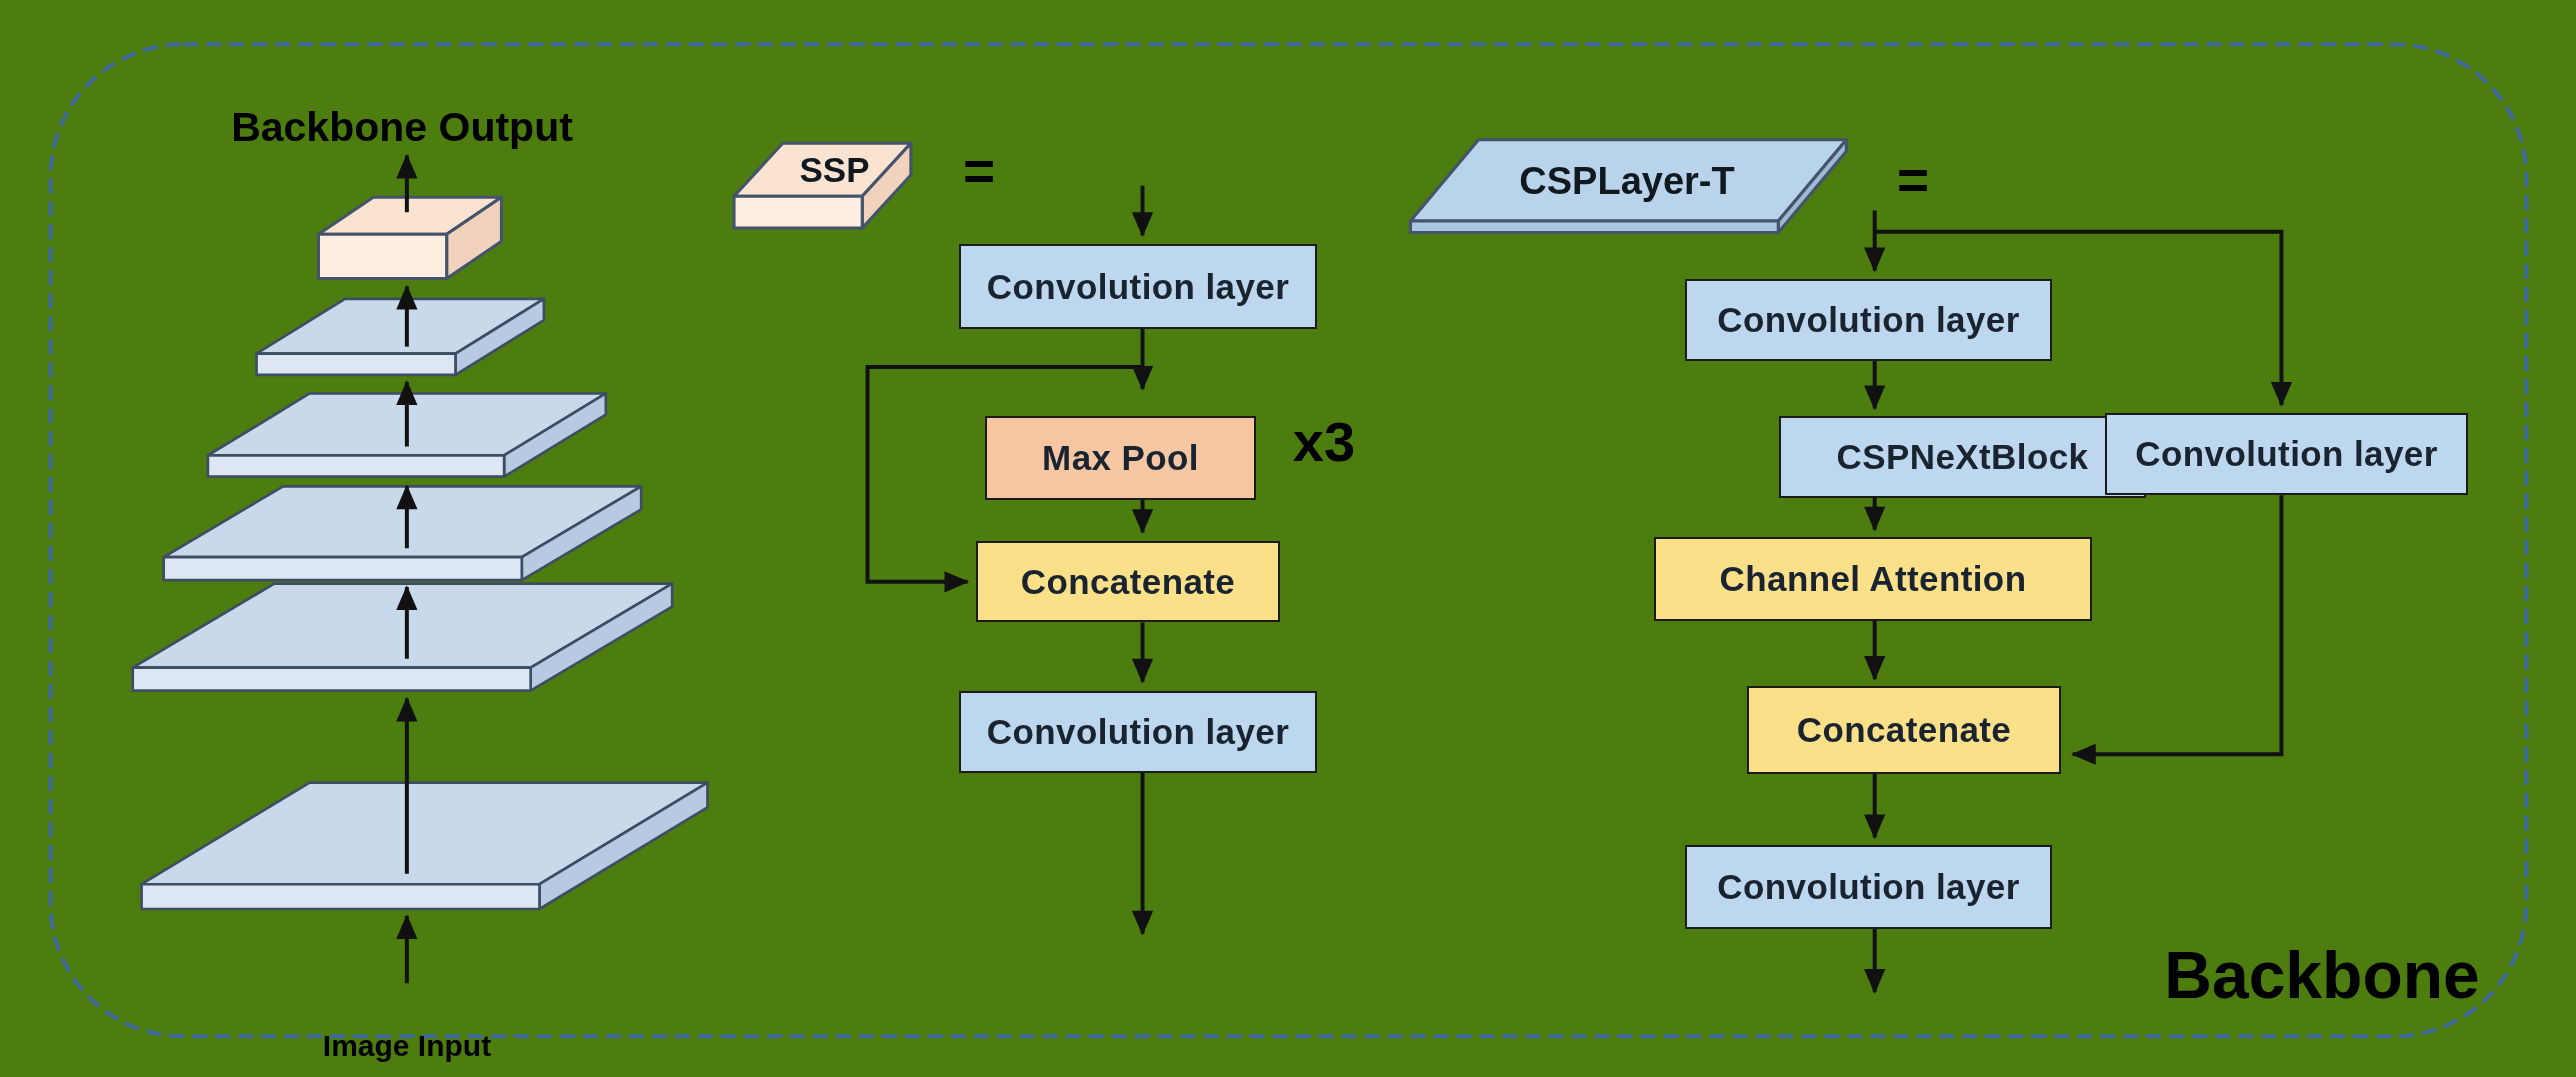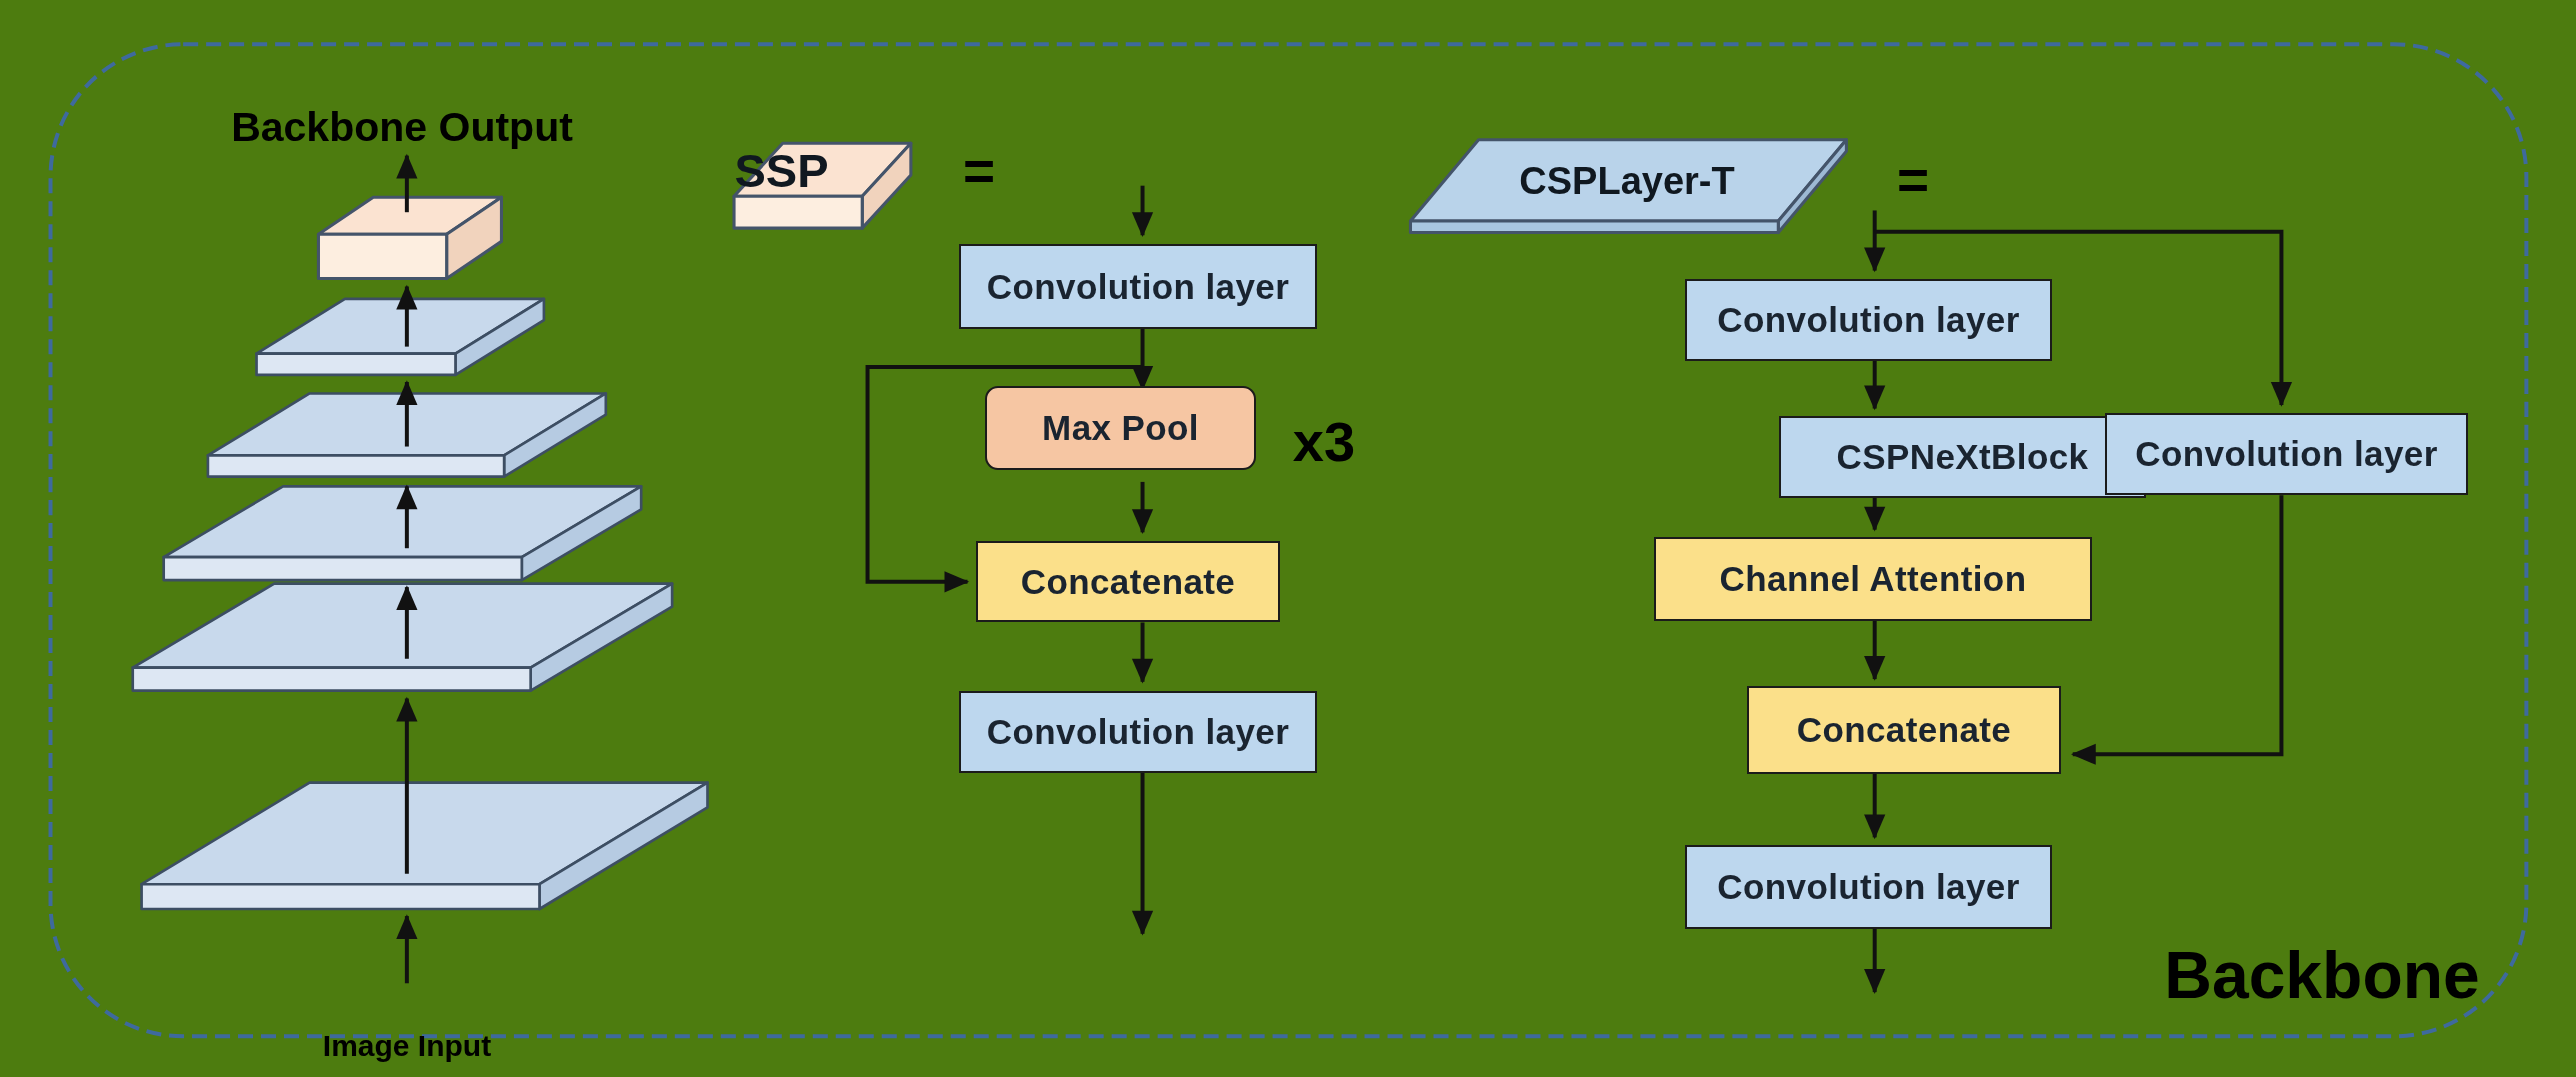"SSP" div.lbl { font-size: 47px -> 35px; left: 711px -> 764px }
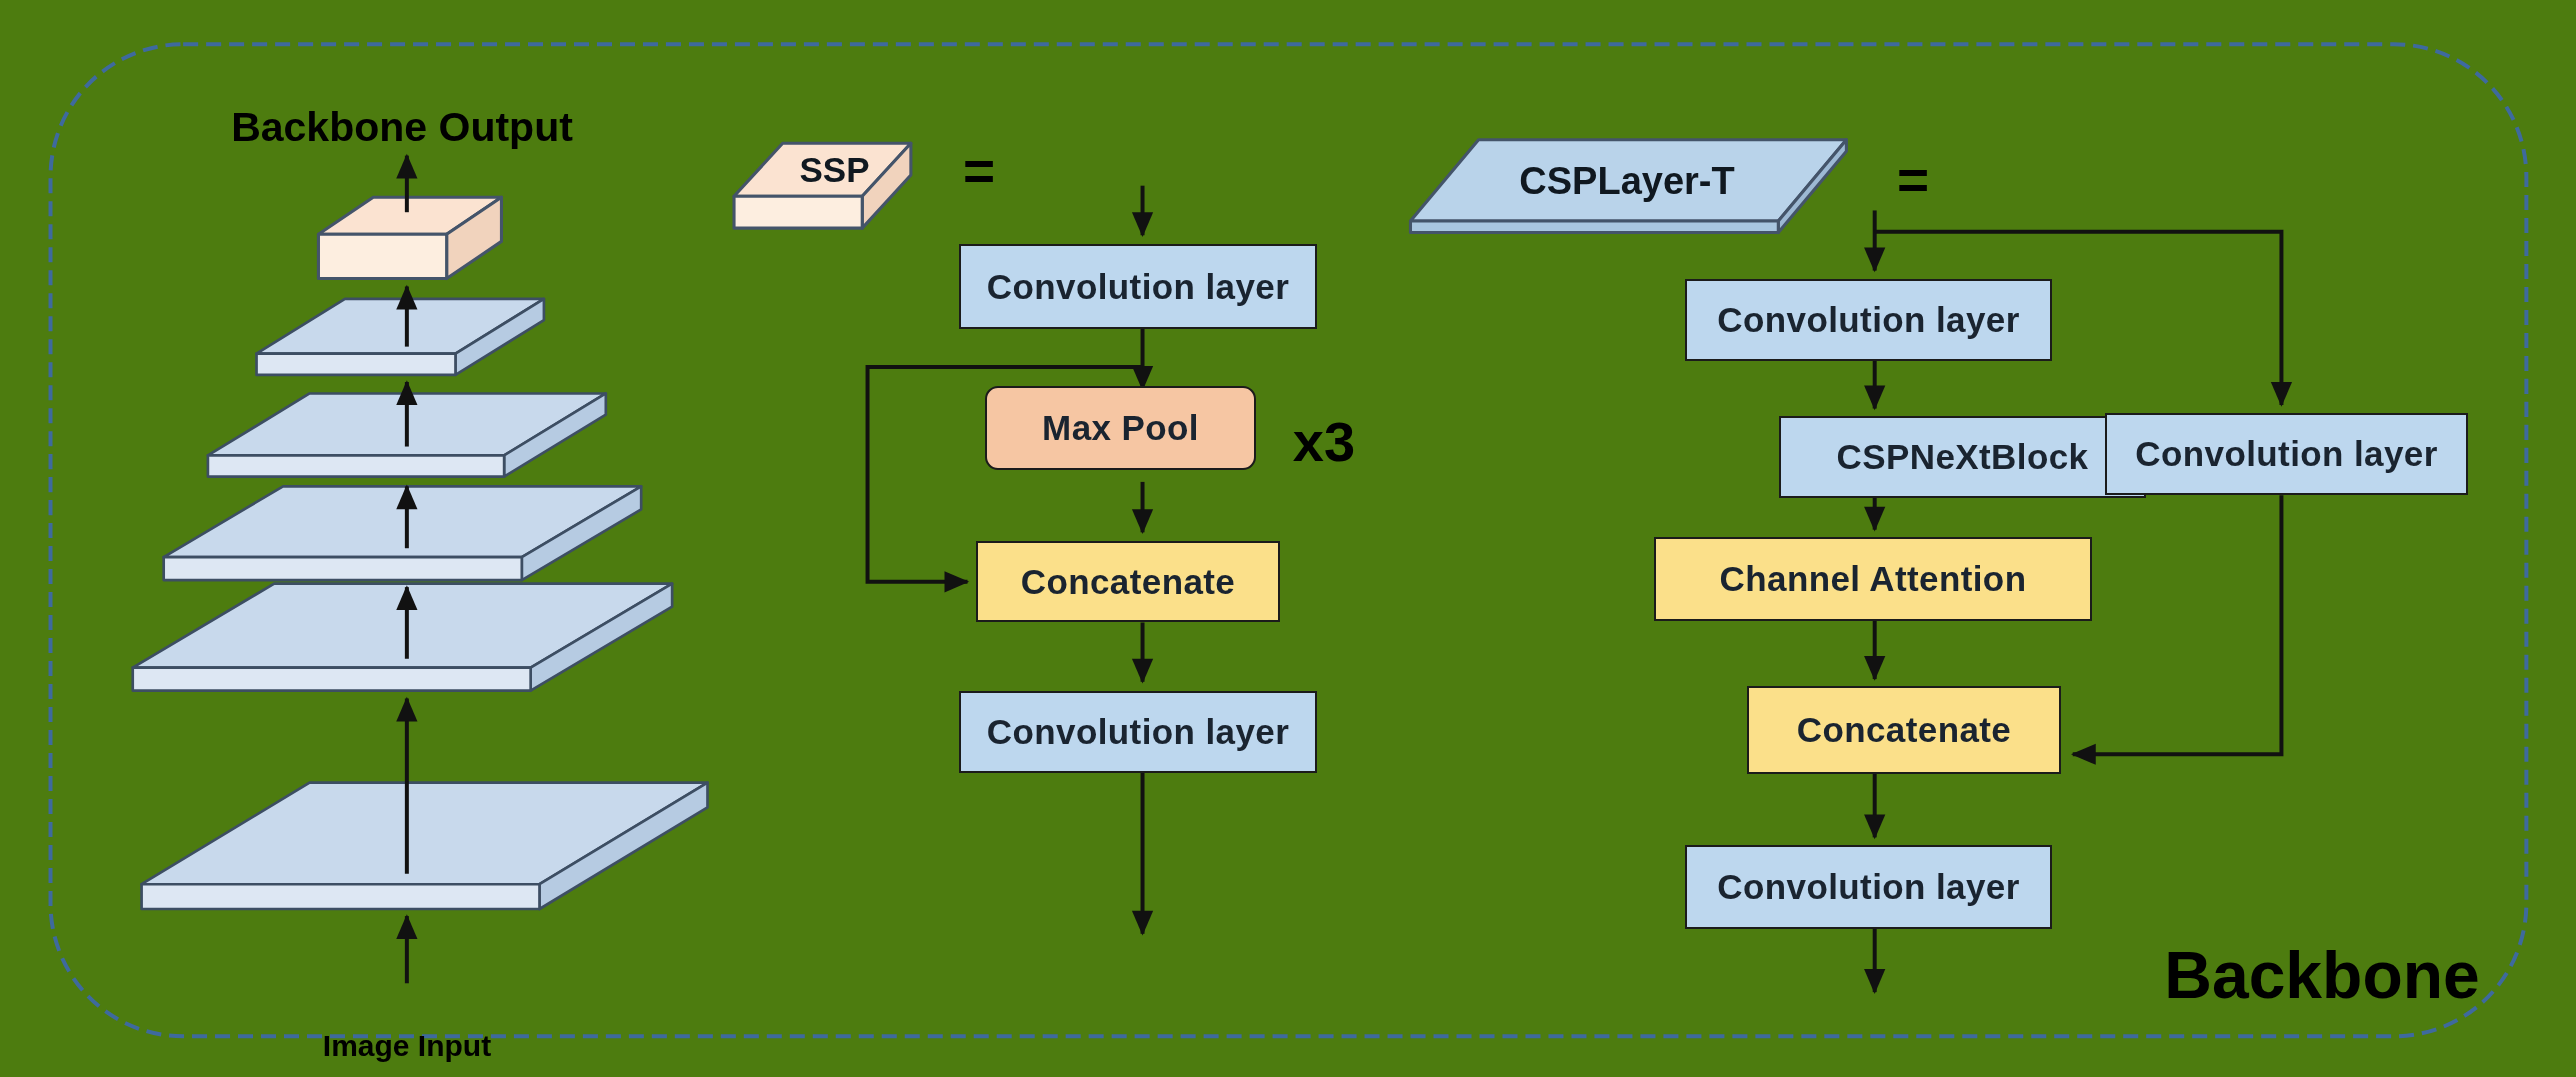"Max Pool" div.node { border-radius: 13px -> none; top: 386px -> 416px }
